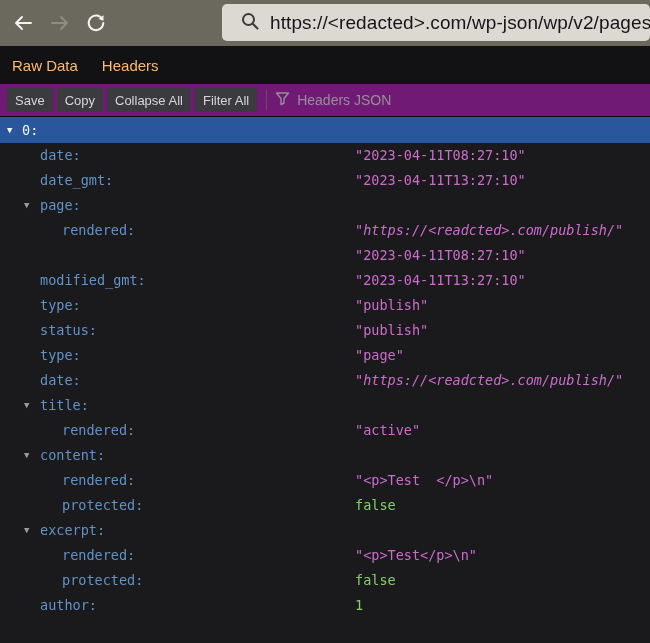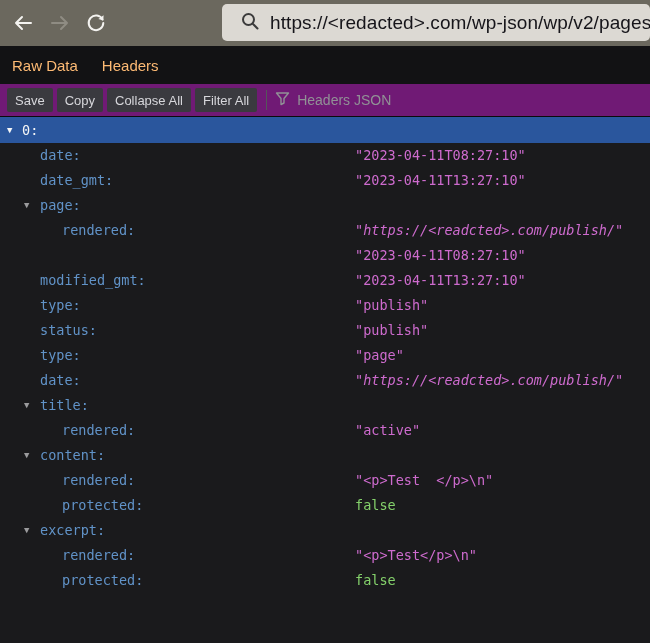"author:" div.row { html: none -> <div><span>author:</span><span>1</span></div> }
